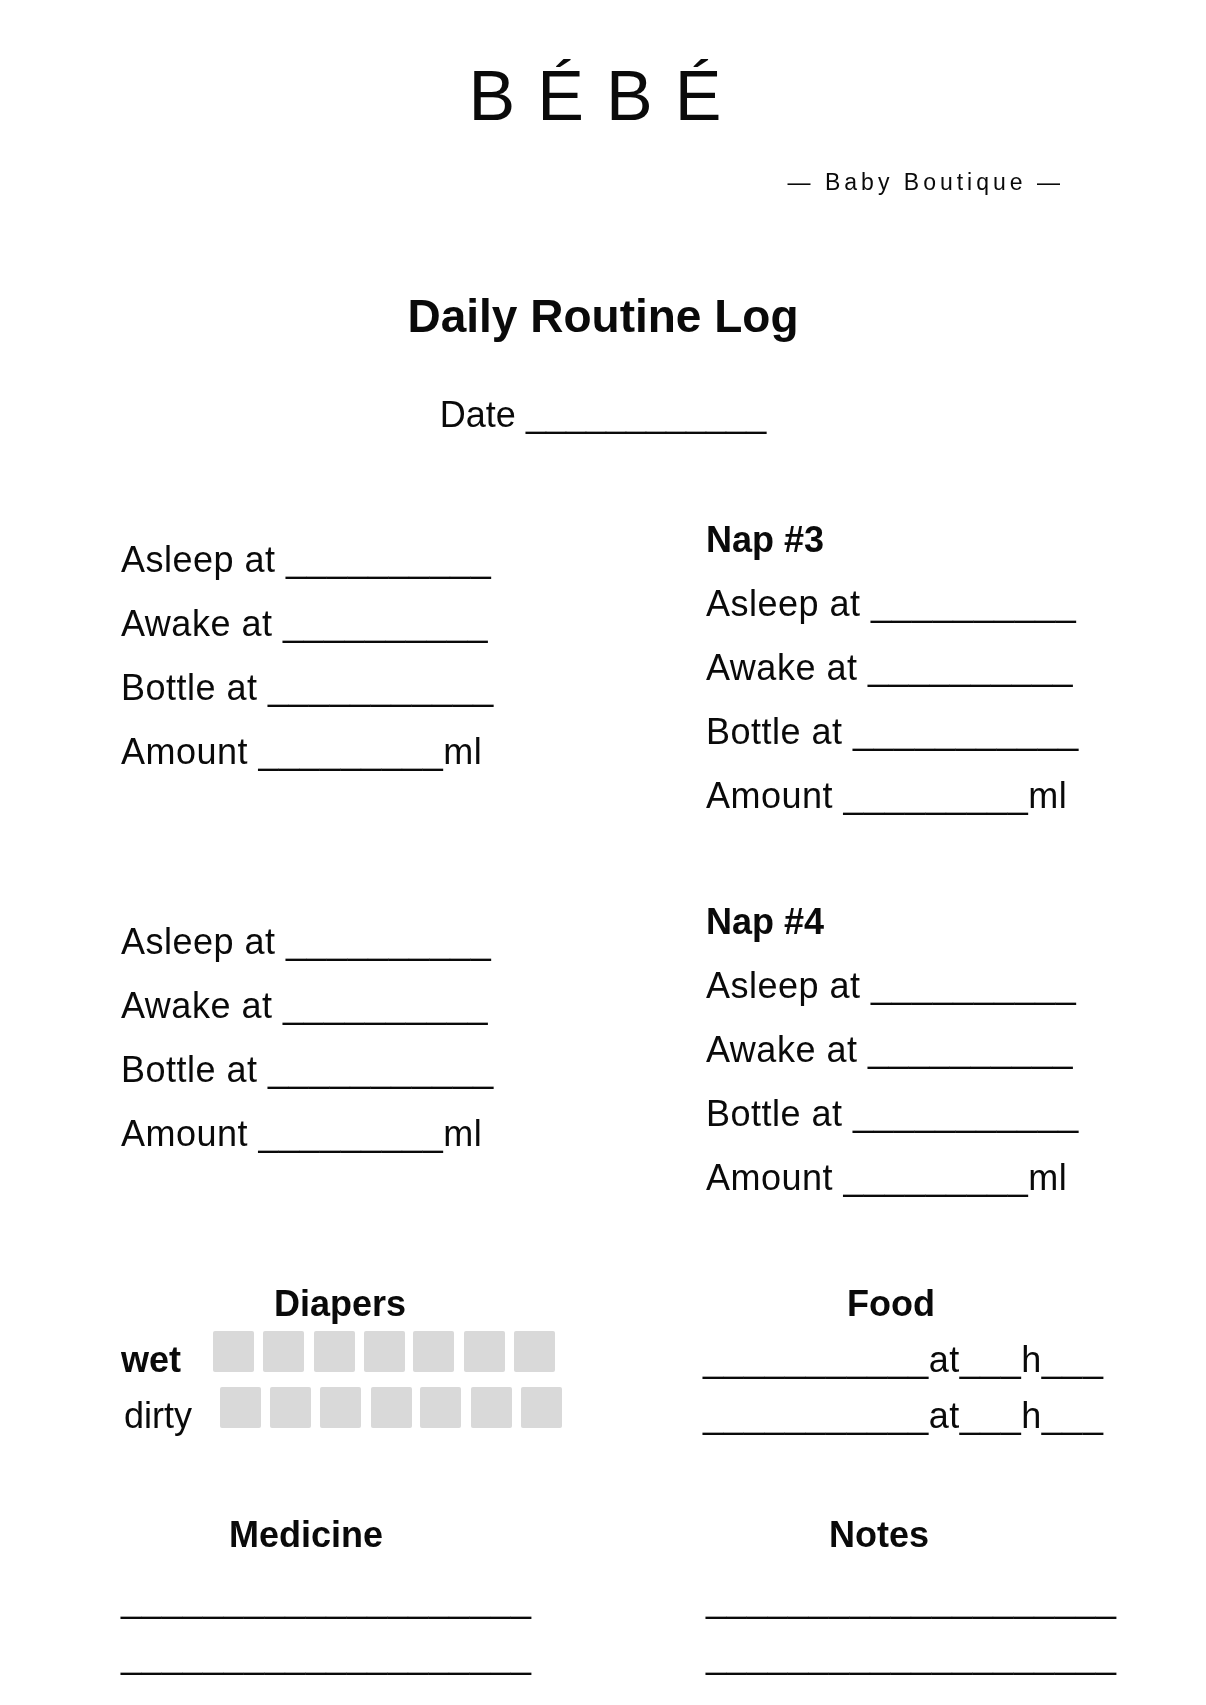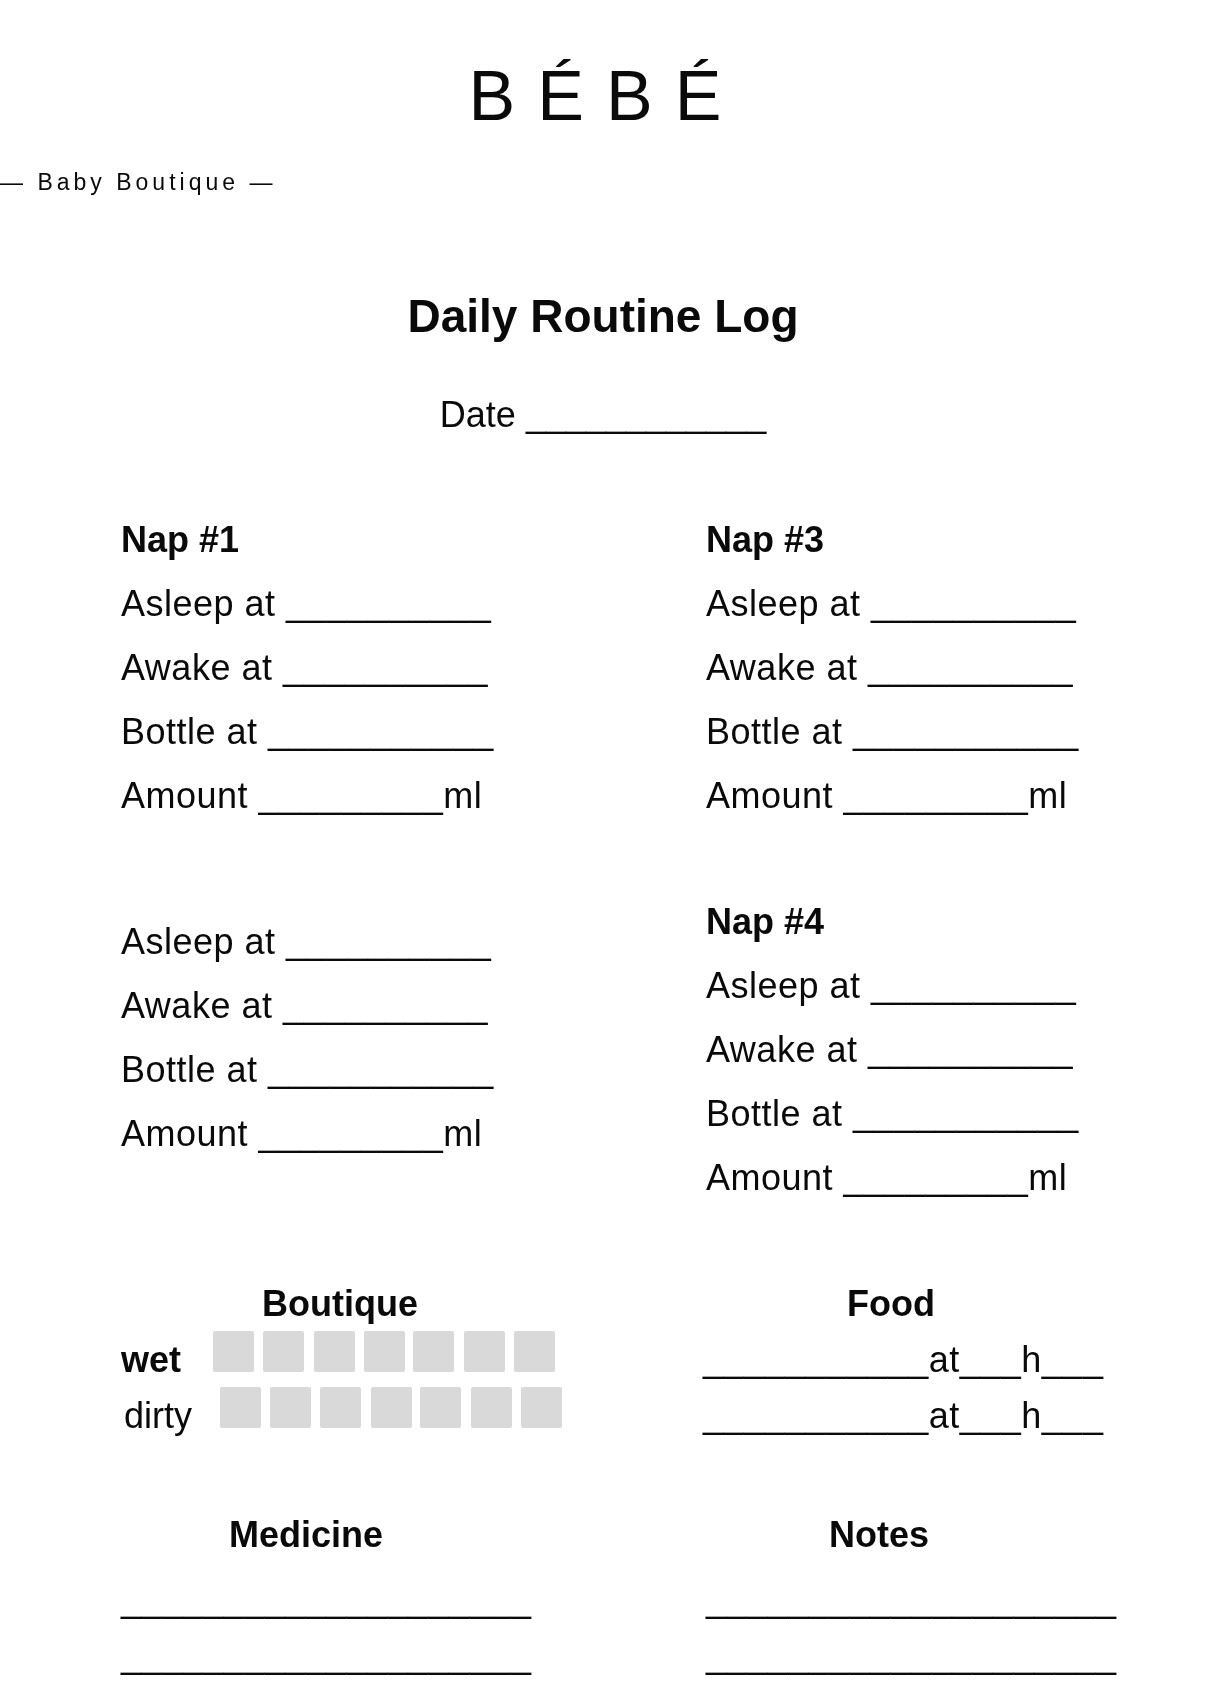"— Baby Boutique —" .subtitle { text-align: left -> right }
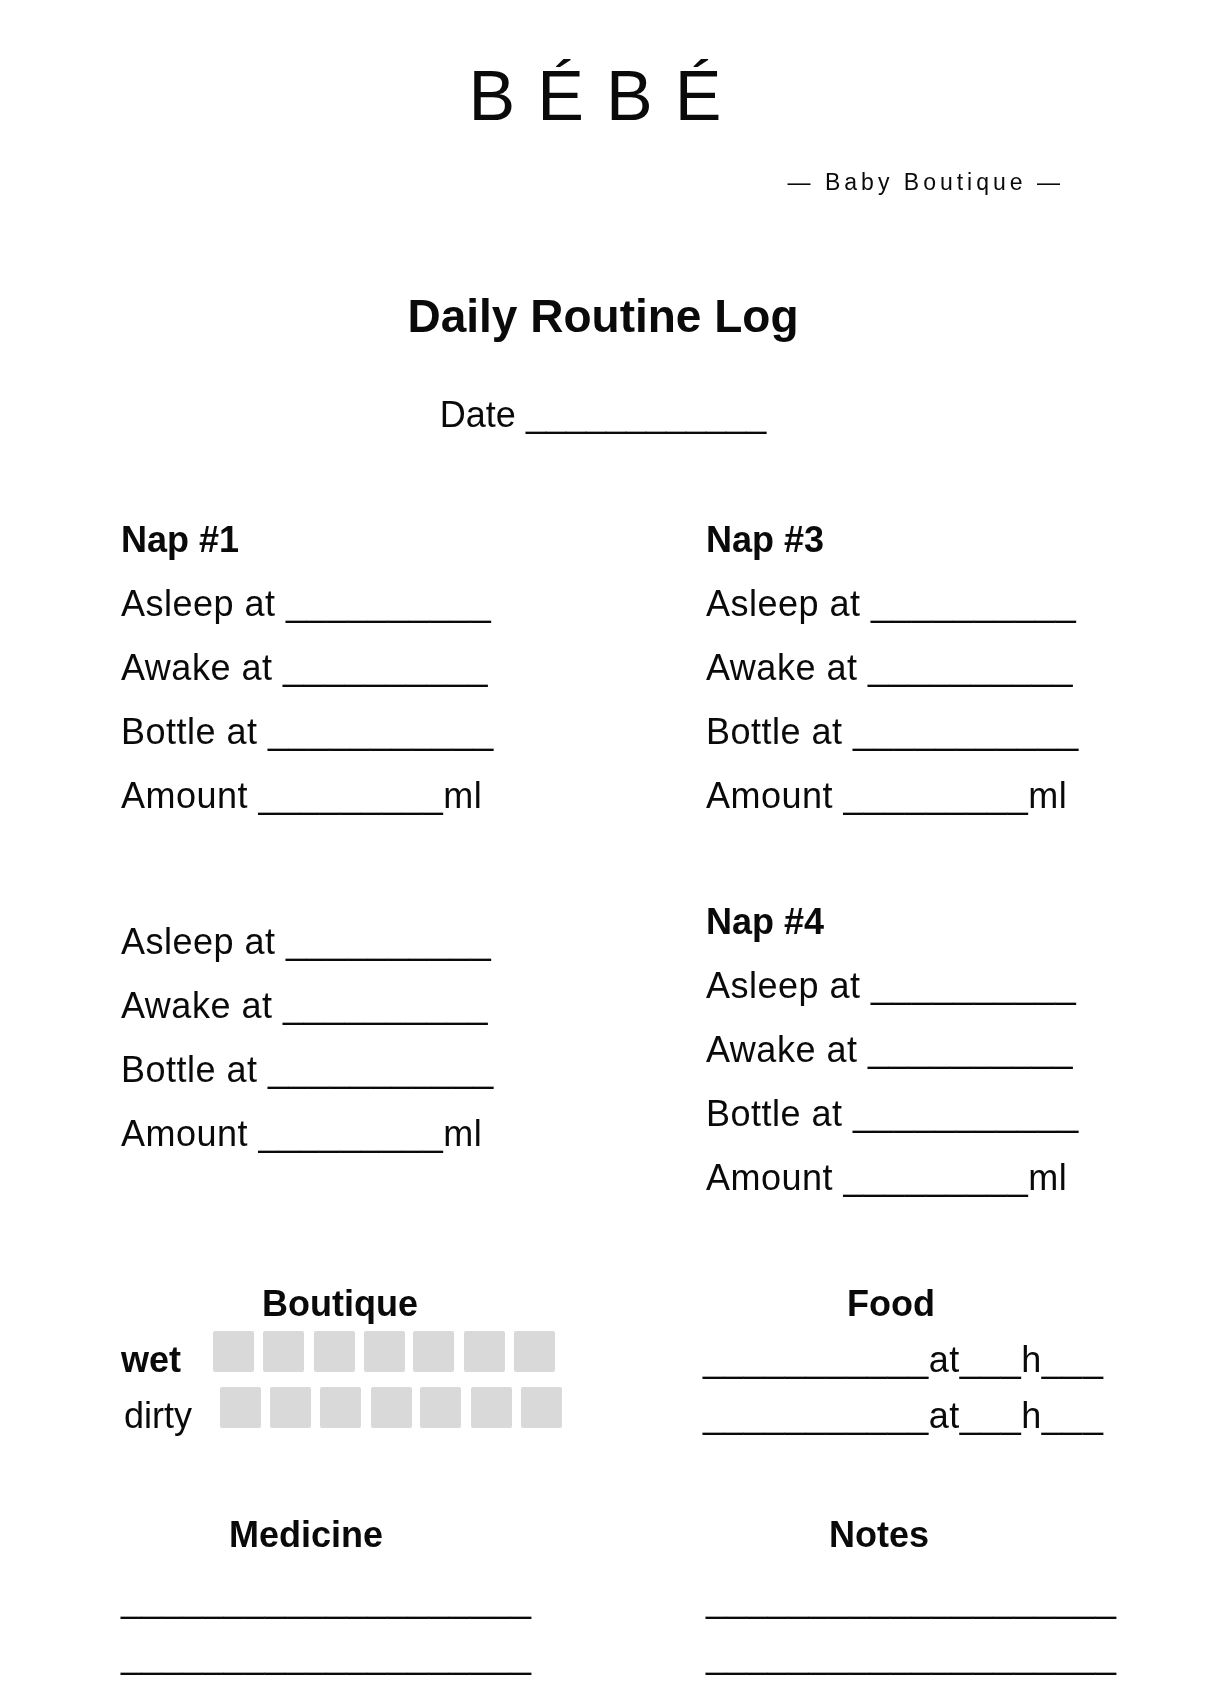"Nap #1" div.nap-h { html: <div>Nap #1</div> -> none }
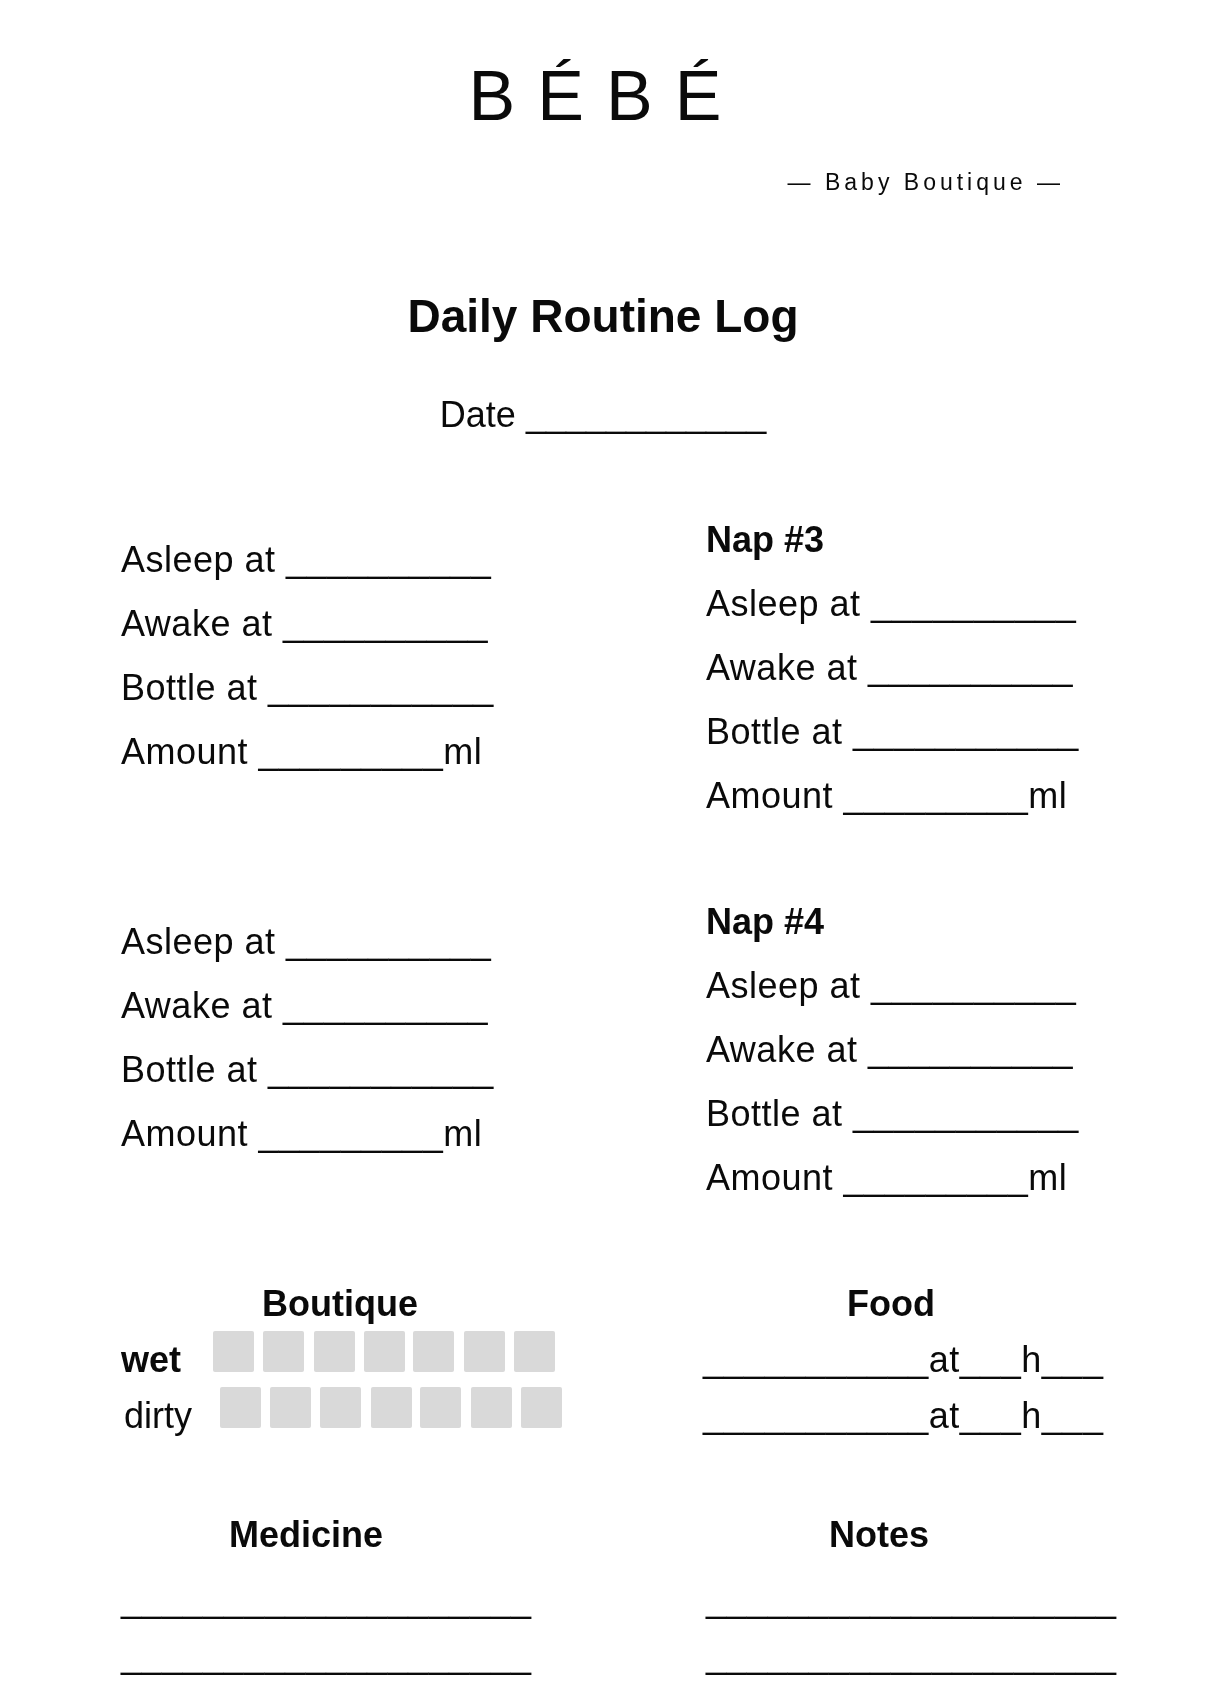"Boutique" div.abs { text: Boutique -> Diapers }
